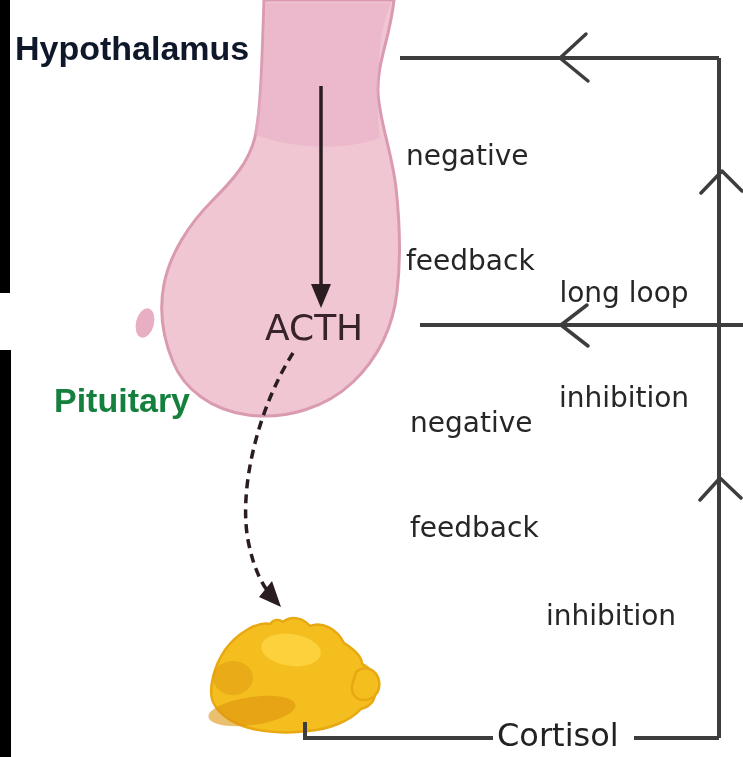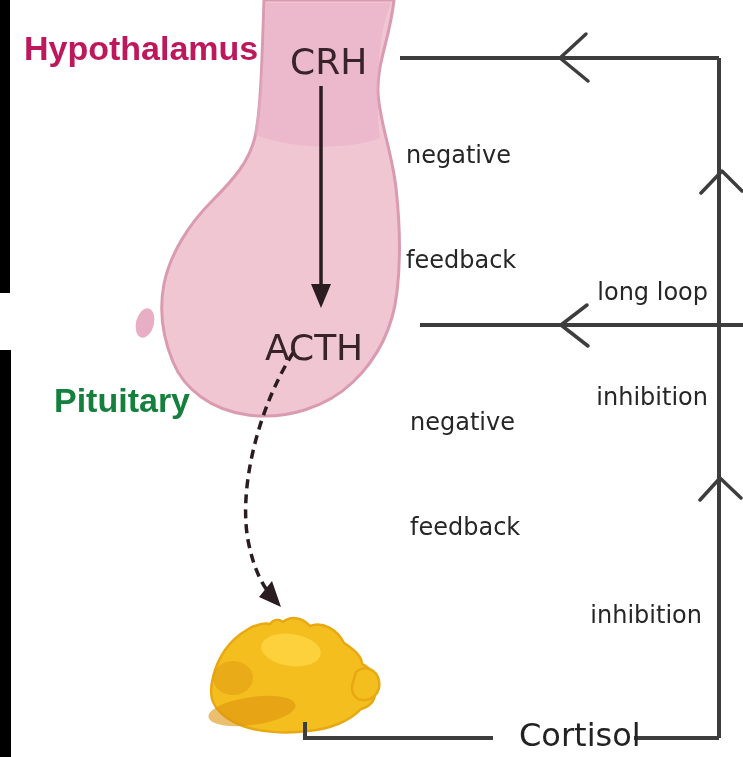"Hypothalamus" div.txt { color: #be185d -> #0f172a; left: 24px -> 15px }
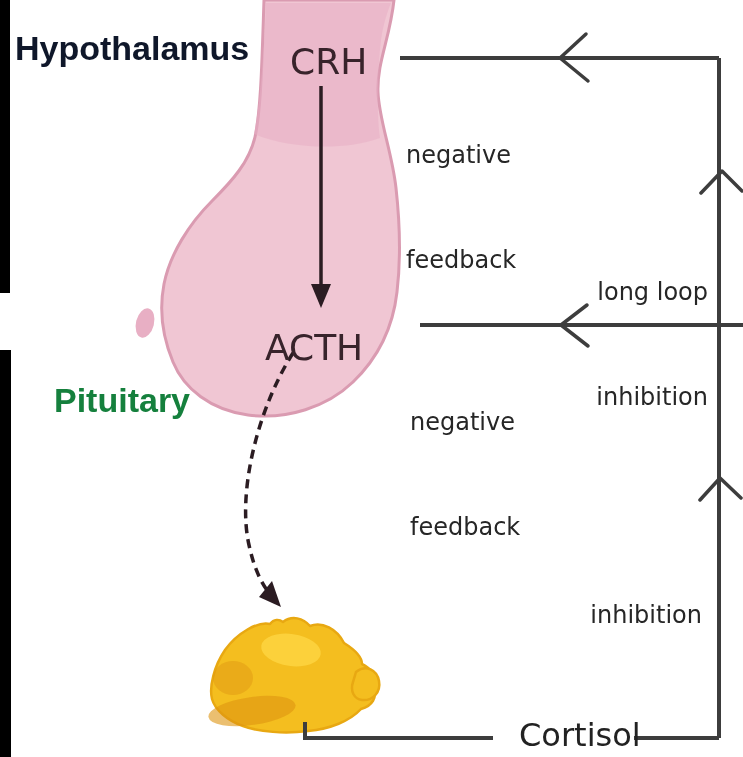"CRH" div.txt { html: <div>CRH</div> -> none }
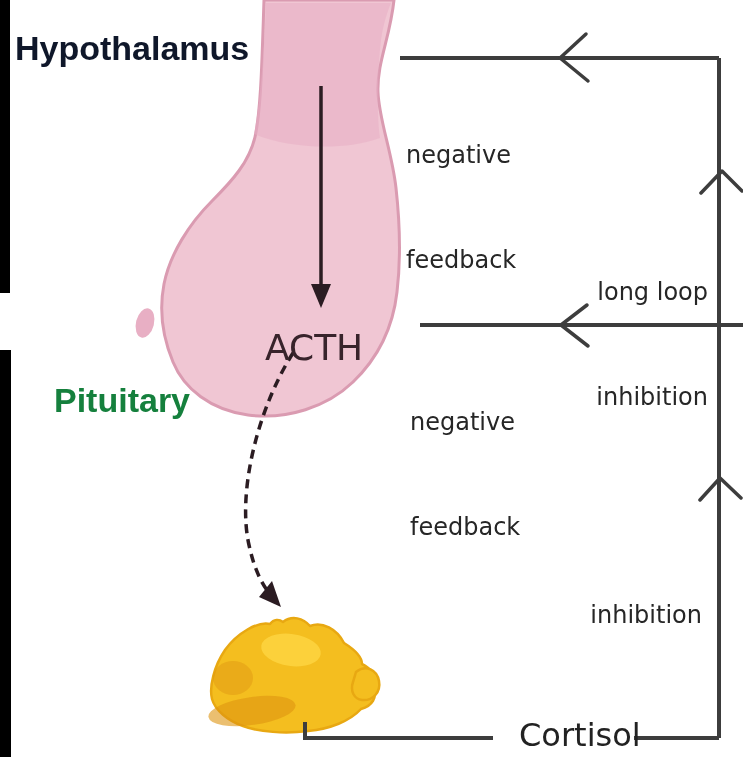"negative" .anno { font-size: 24px -> 28px }
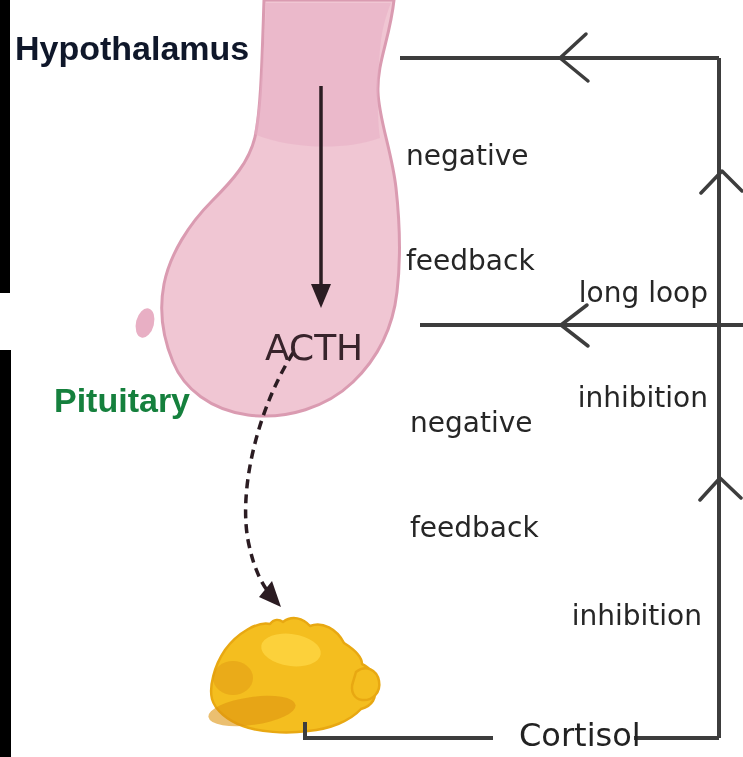"long loop" .anno.right { text-align: right -> center }
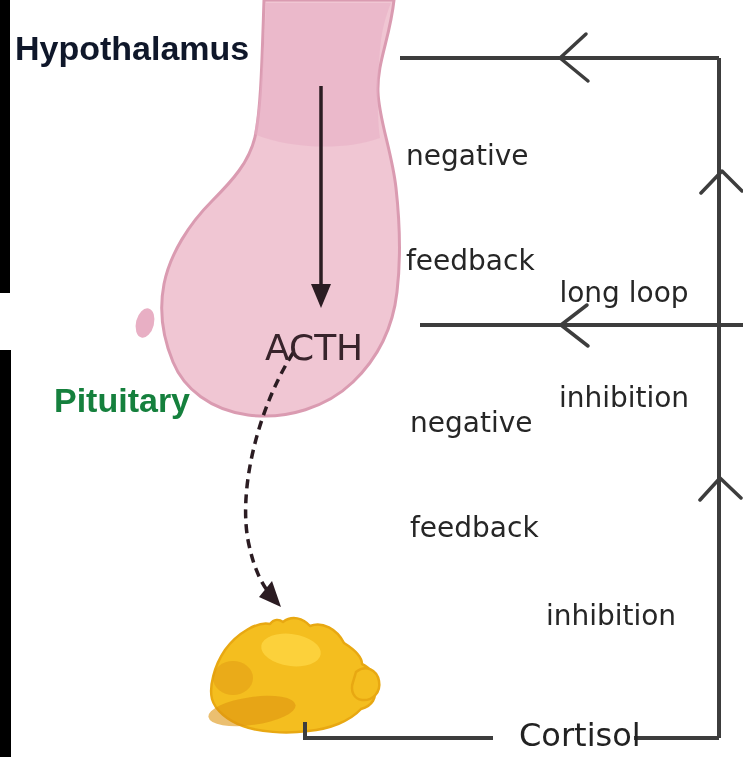"ACTH" div.txt { margin-top: 20px -> none }
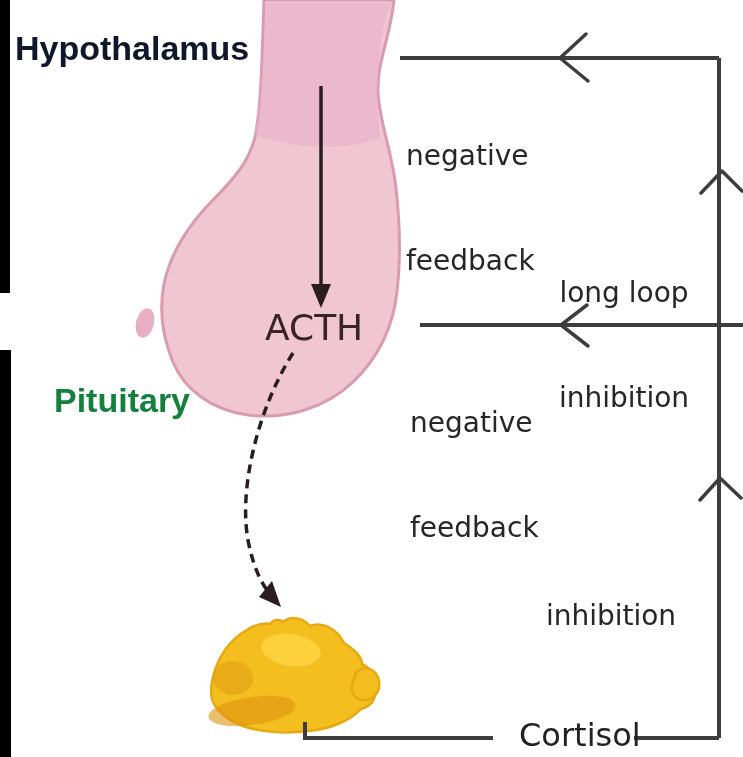"Cortisol" .cortisol { margin-left: 22px -> none }
